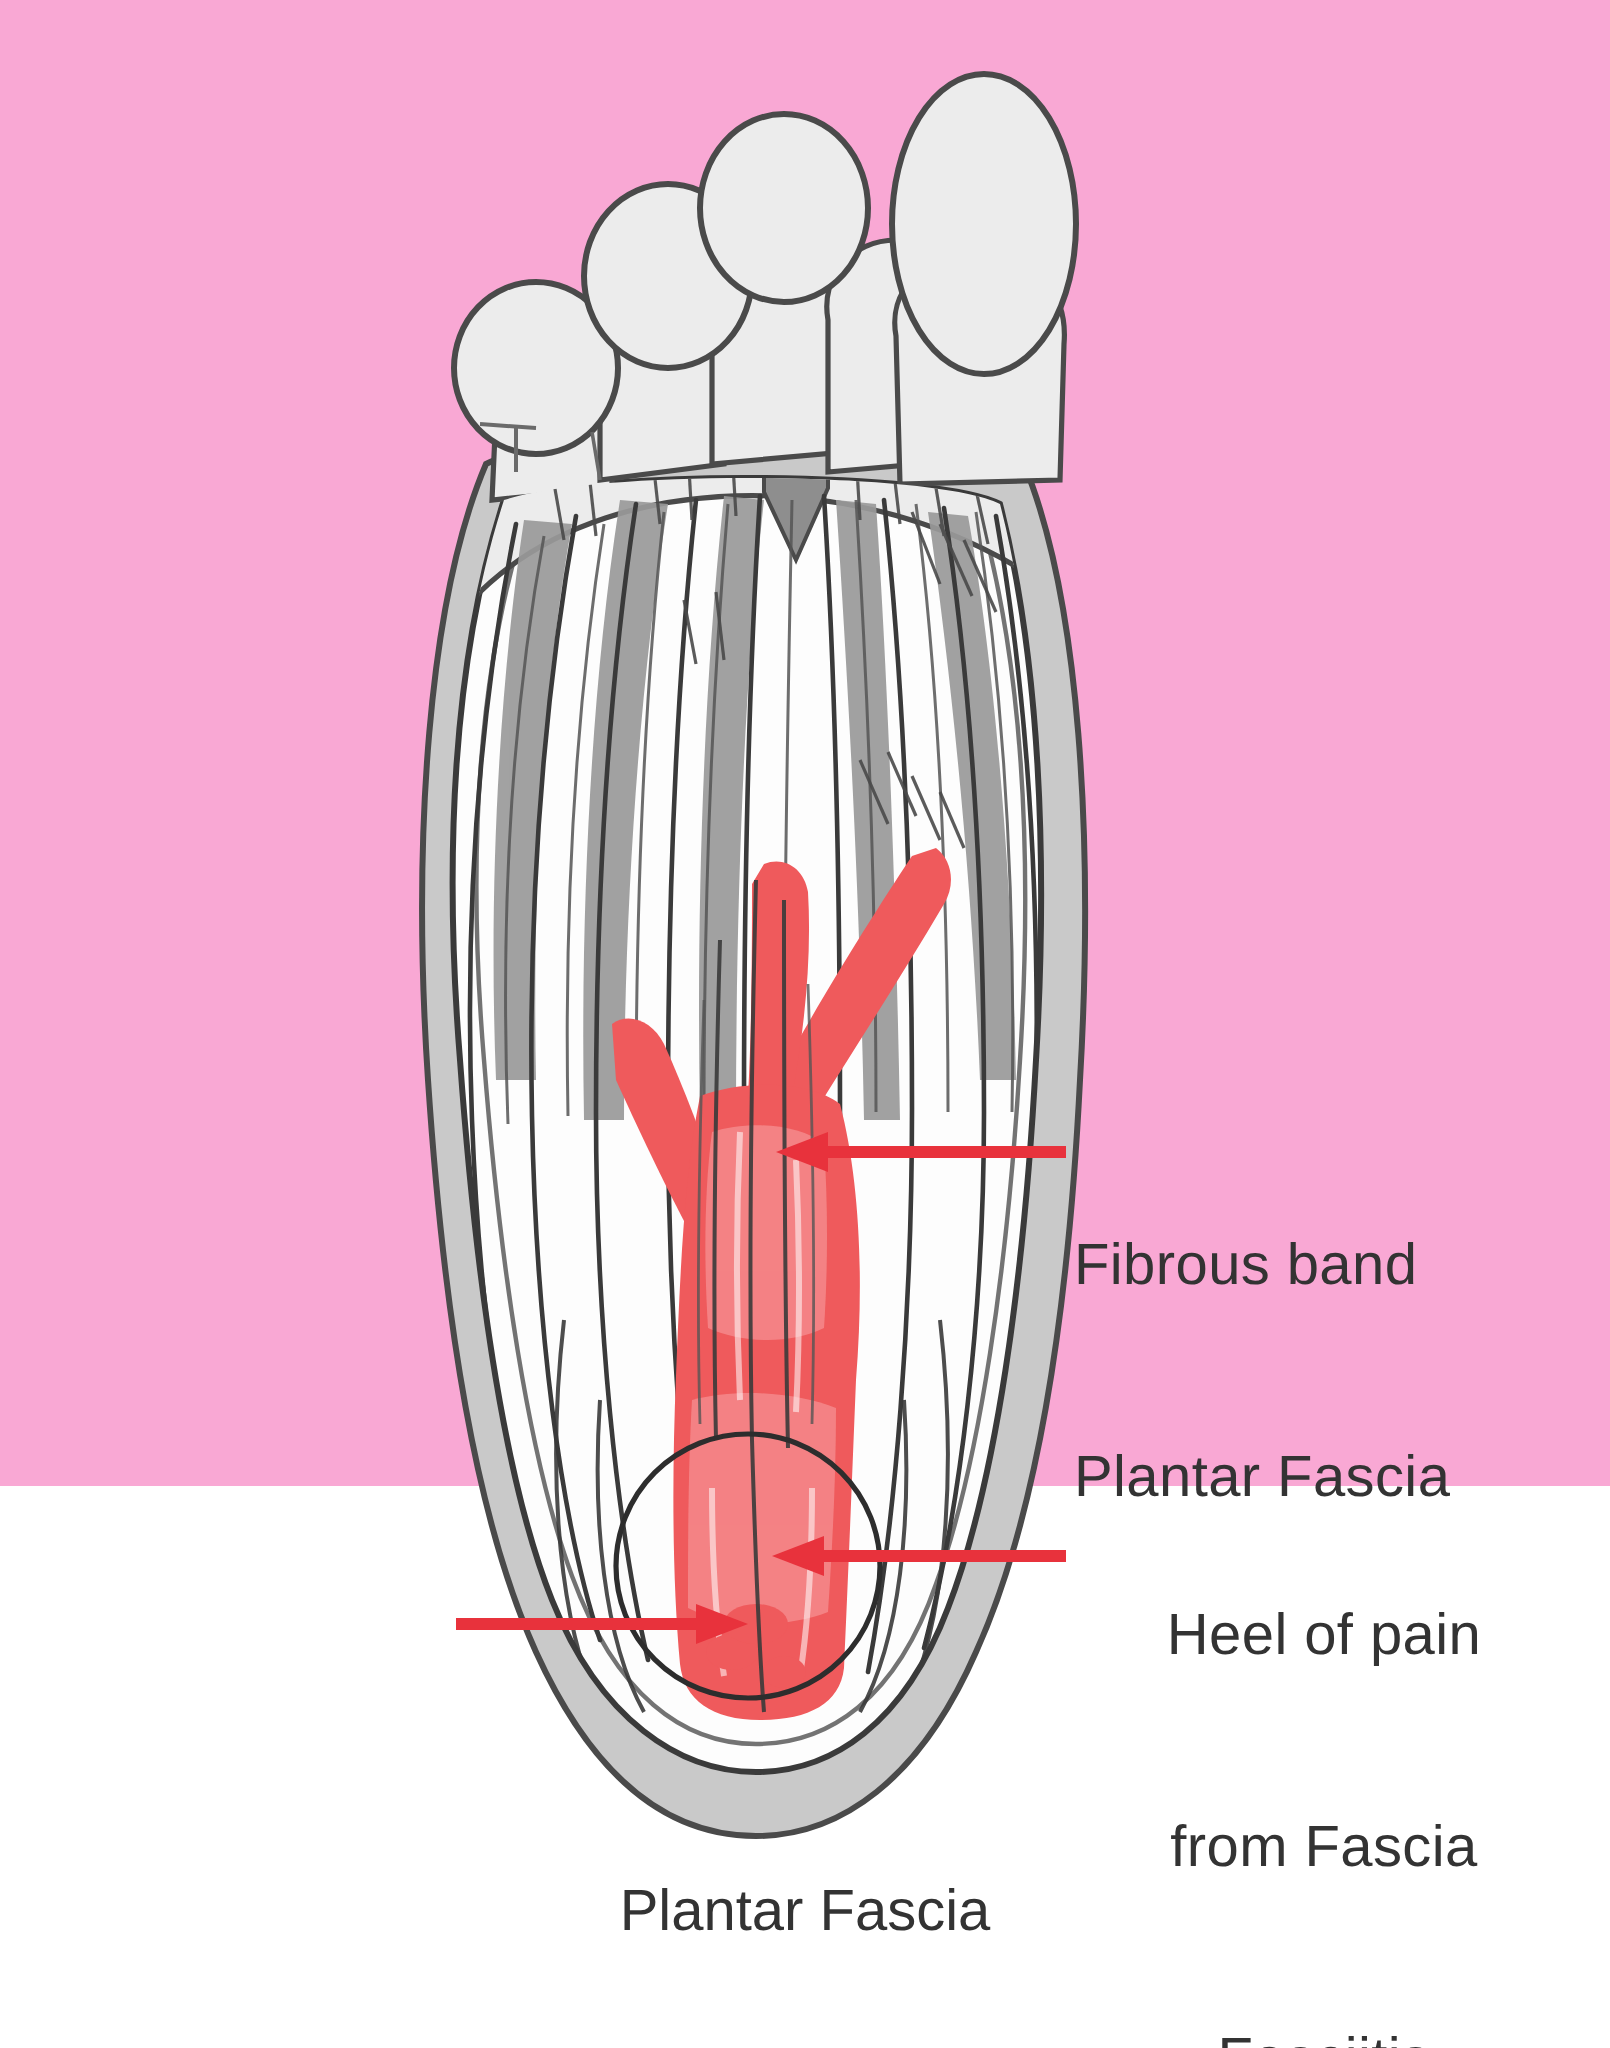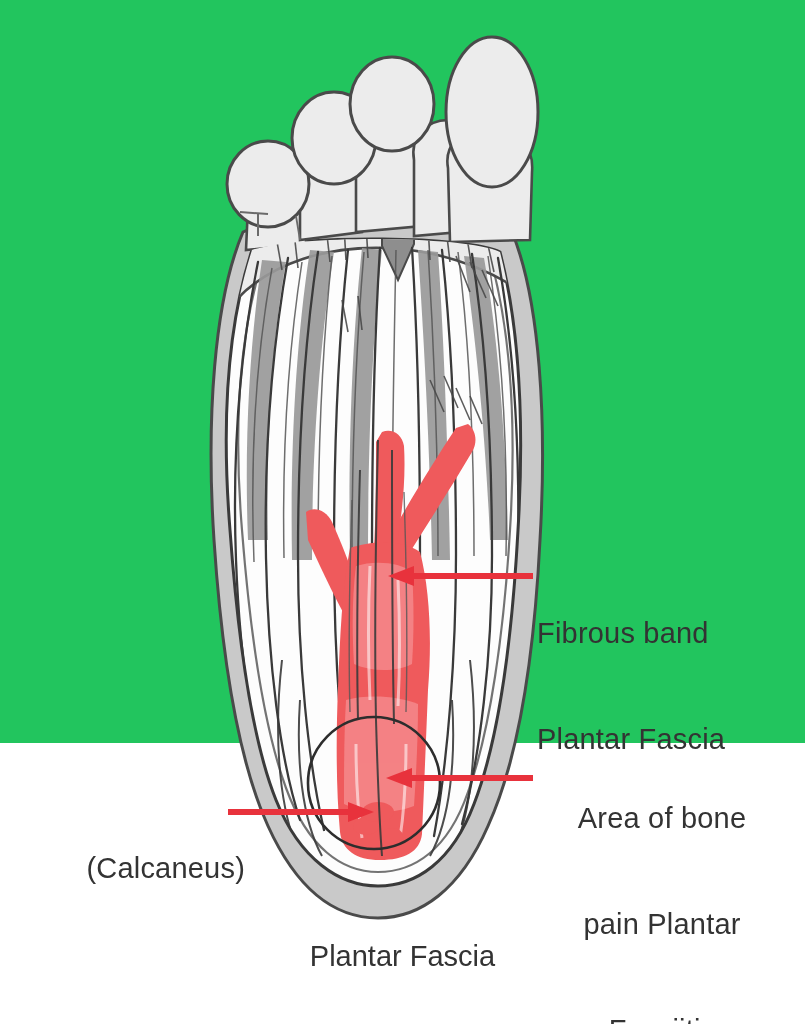"Fibrous band" #figure { background: #22c55e -> #f9a8d4 }
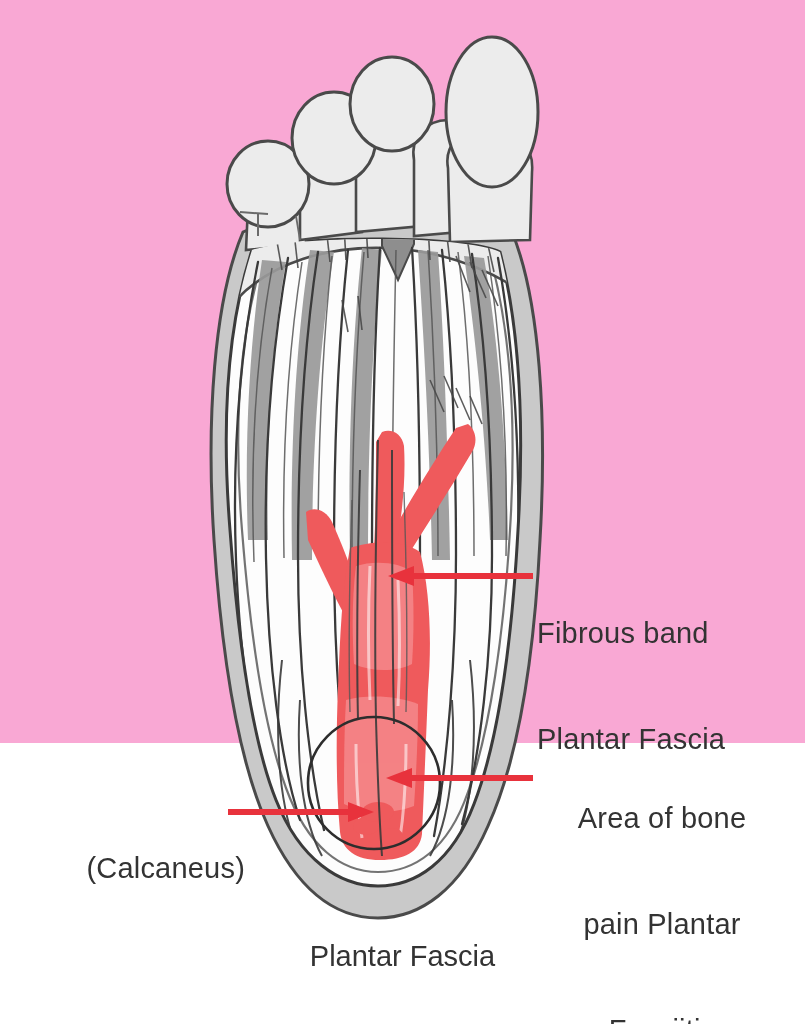"Area of bone" div { text: Area of bone -> Heel of pain }
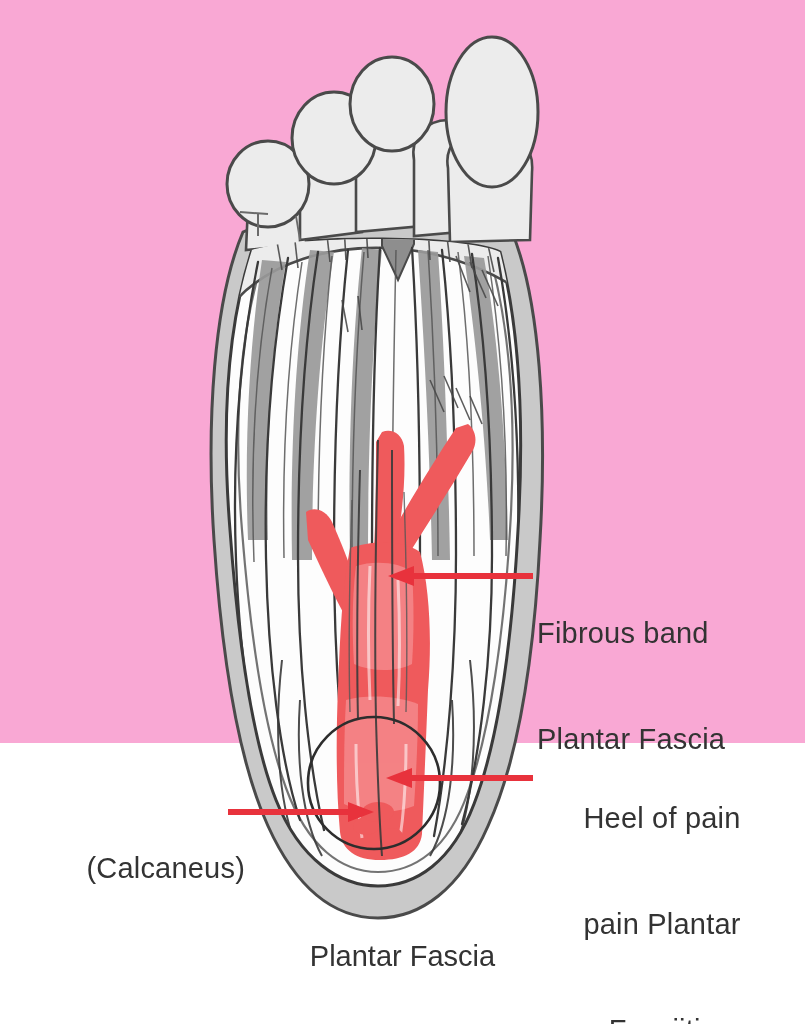"(Calcaneus)" div { html: <div>(Calcaneus)</div> -> none }
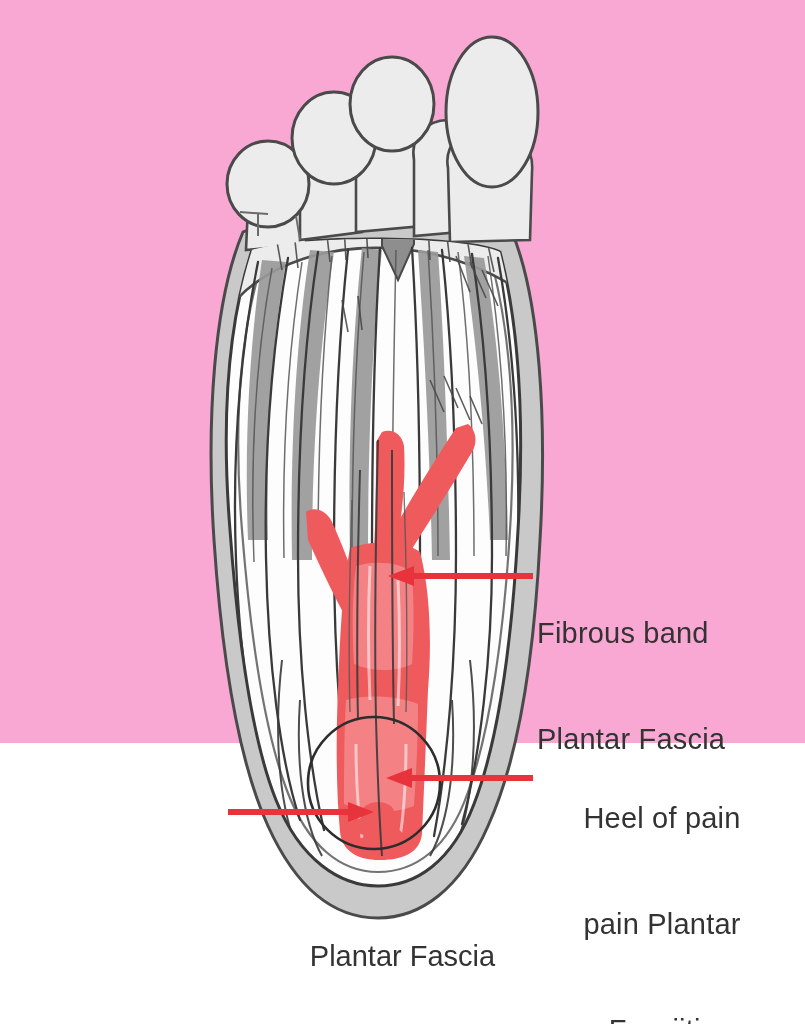"pain Plantar" div { text: pain Plantar -> from Fascia }
